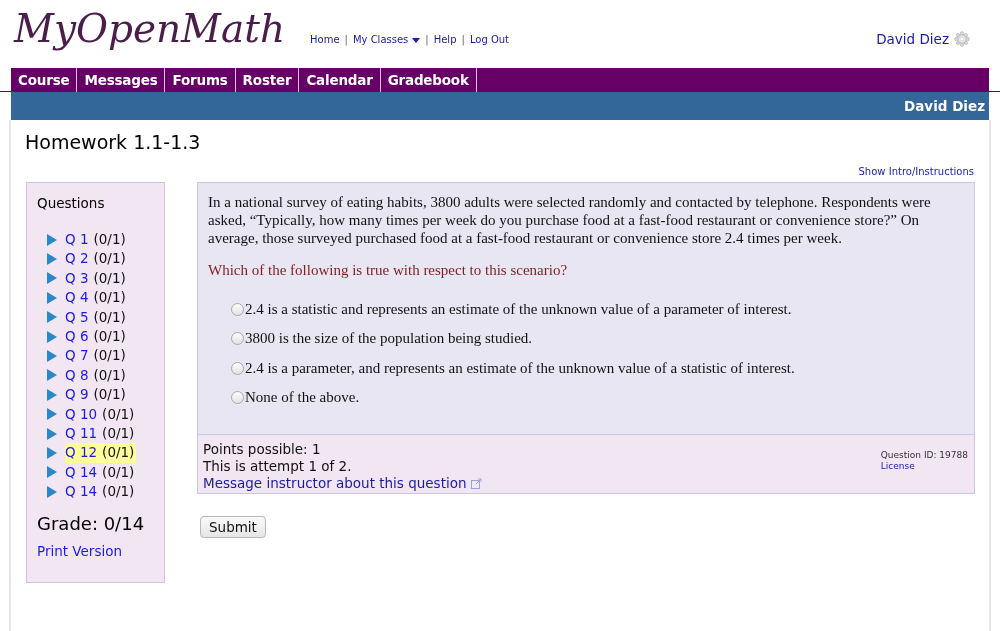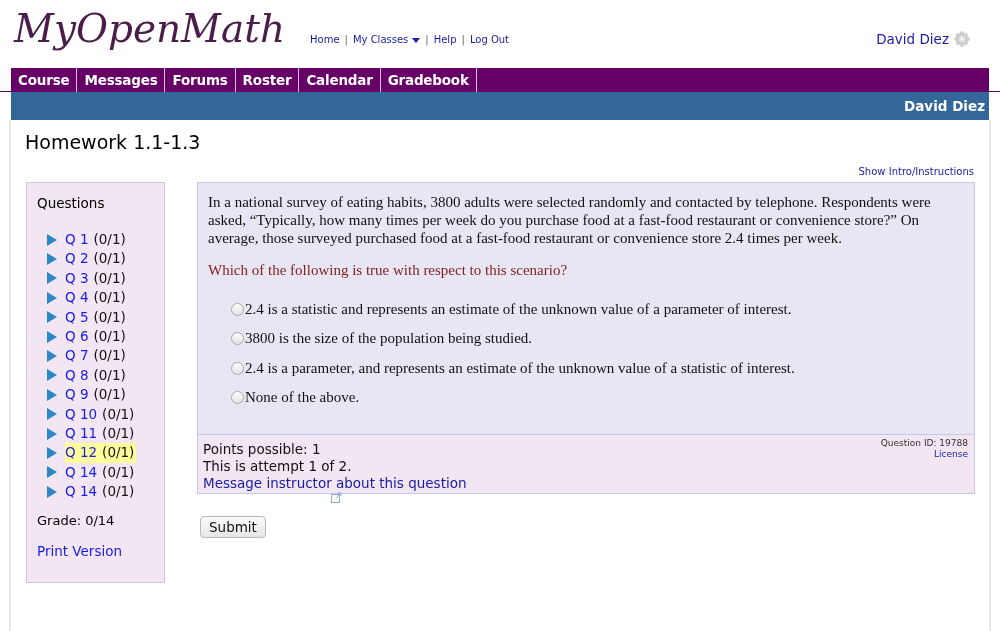"Question ID: 19788" #qid { text-align: right -> left; top: 3px -> 15px }
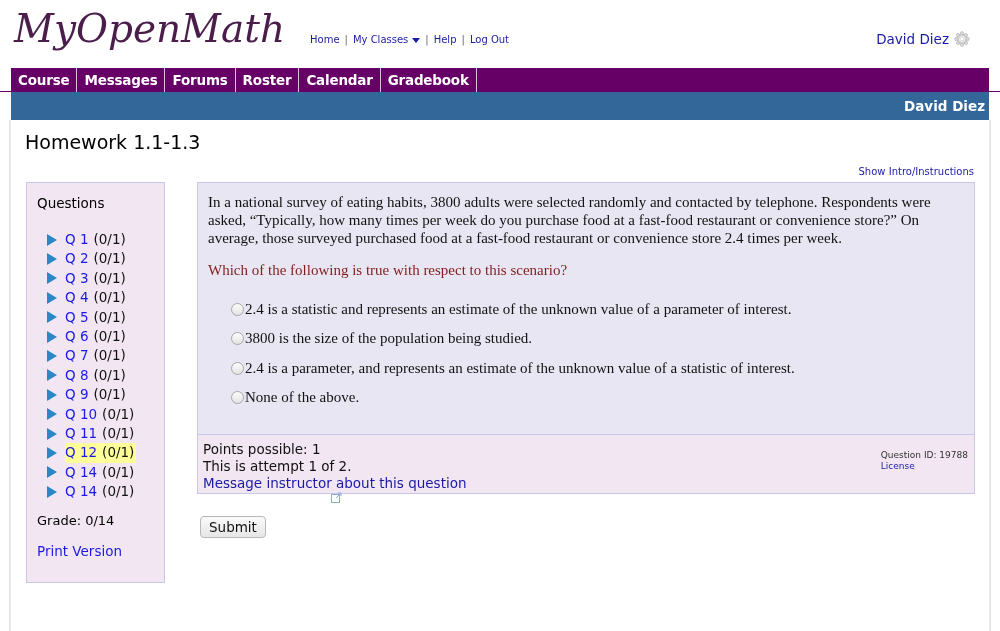"Message instructor about this question" #msglink { flex-direction: column -> none }
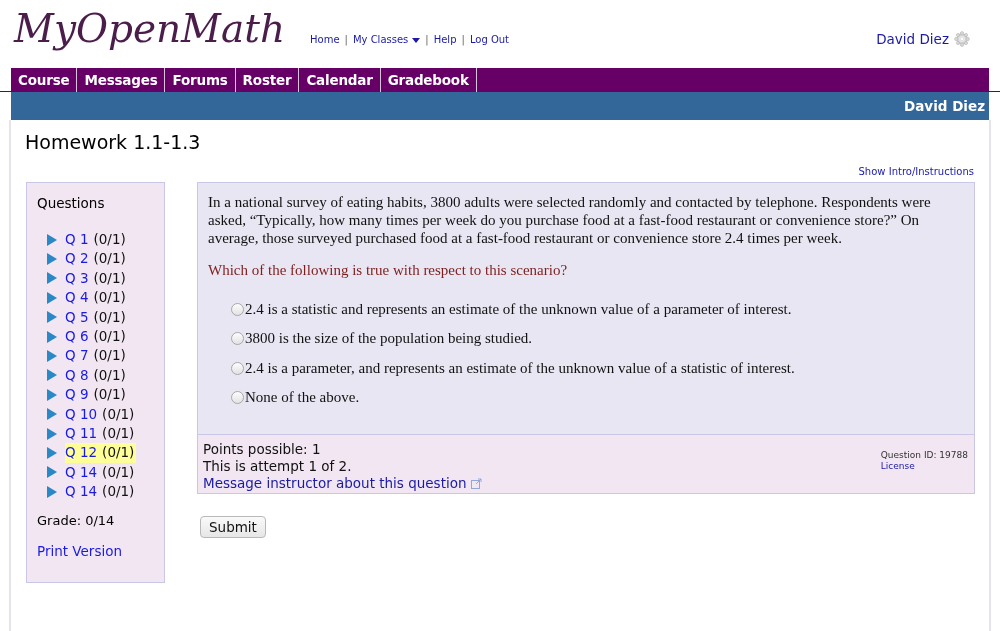"Grade: 0/14" #grade { font-size: 13px -> 18px }
